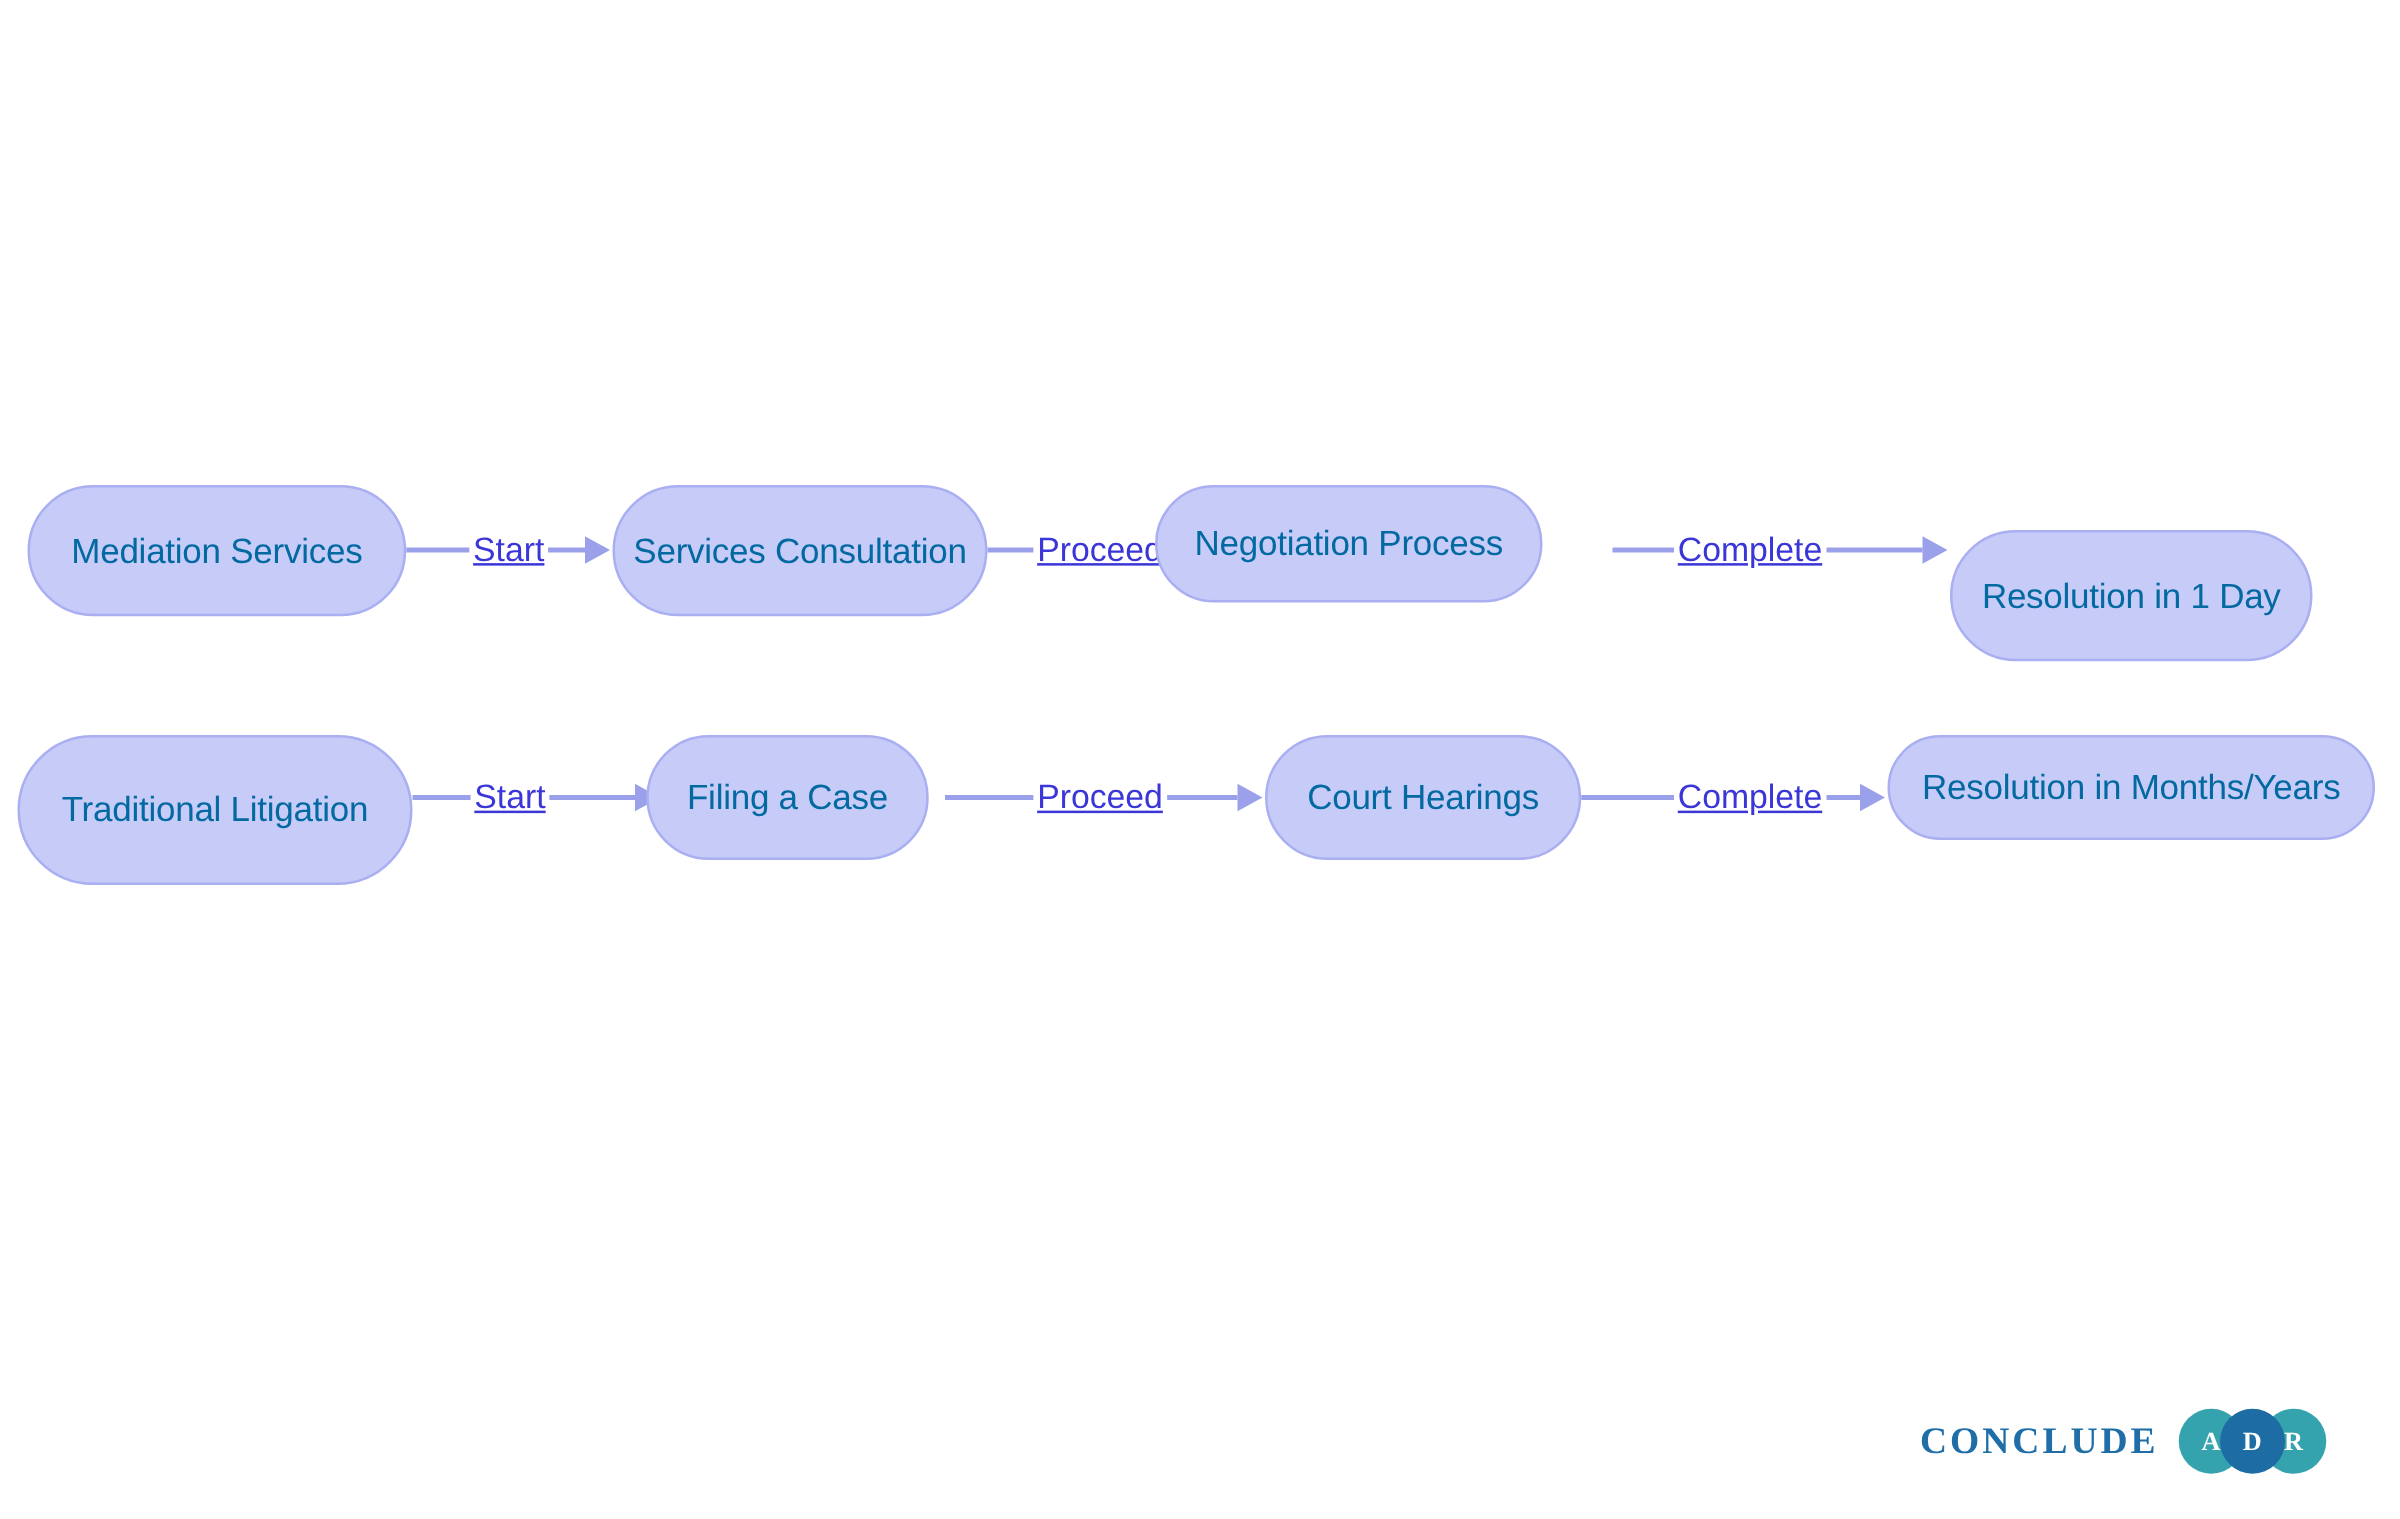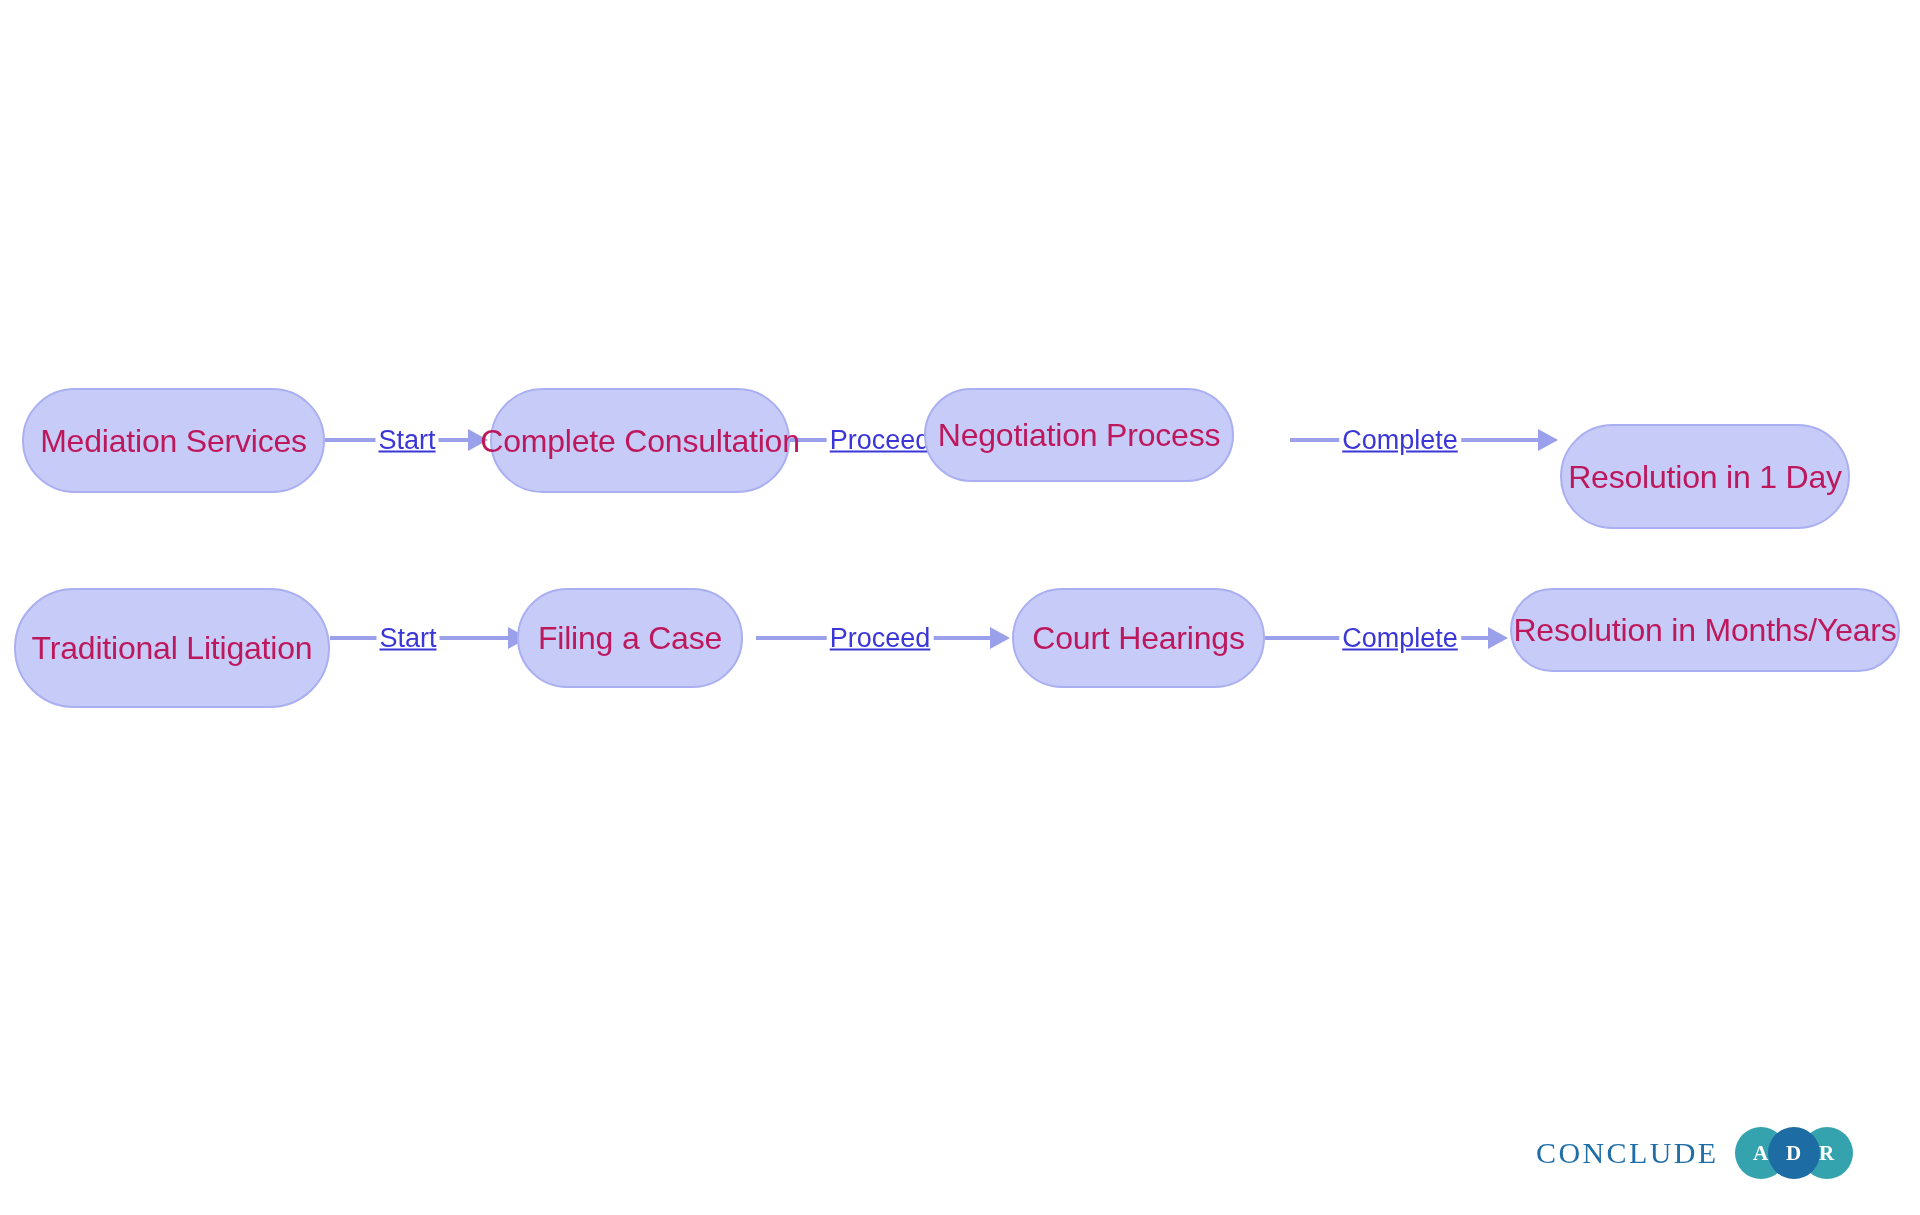"Mediation Services" .node { color: #be185d -> #0369a1; font-size: 32px -> 28px }
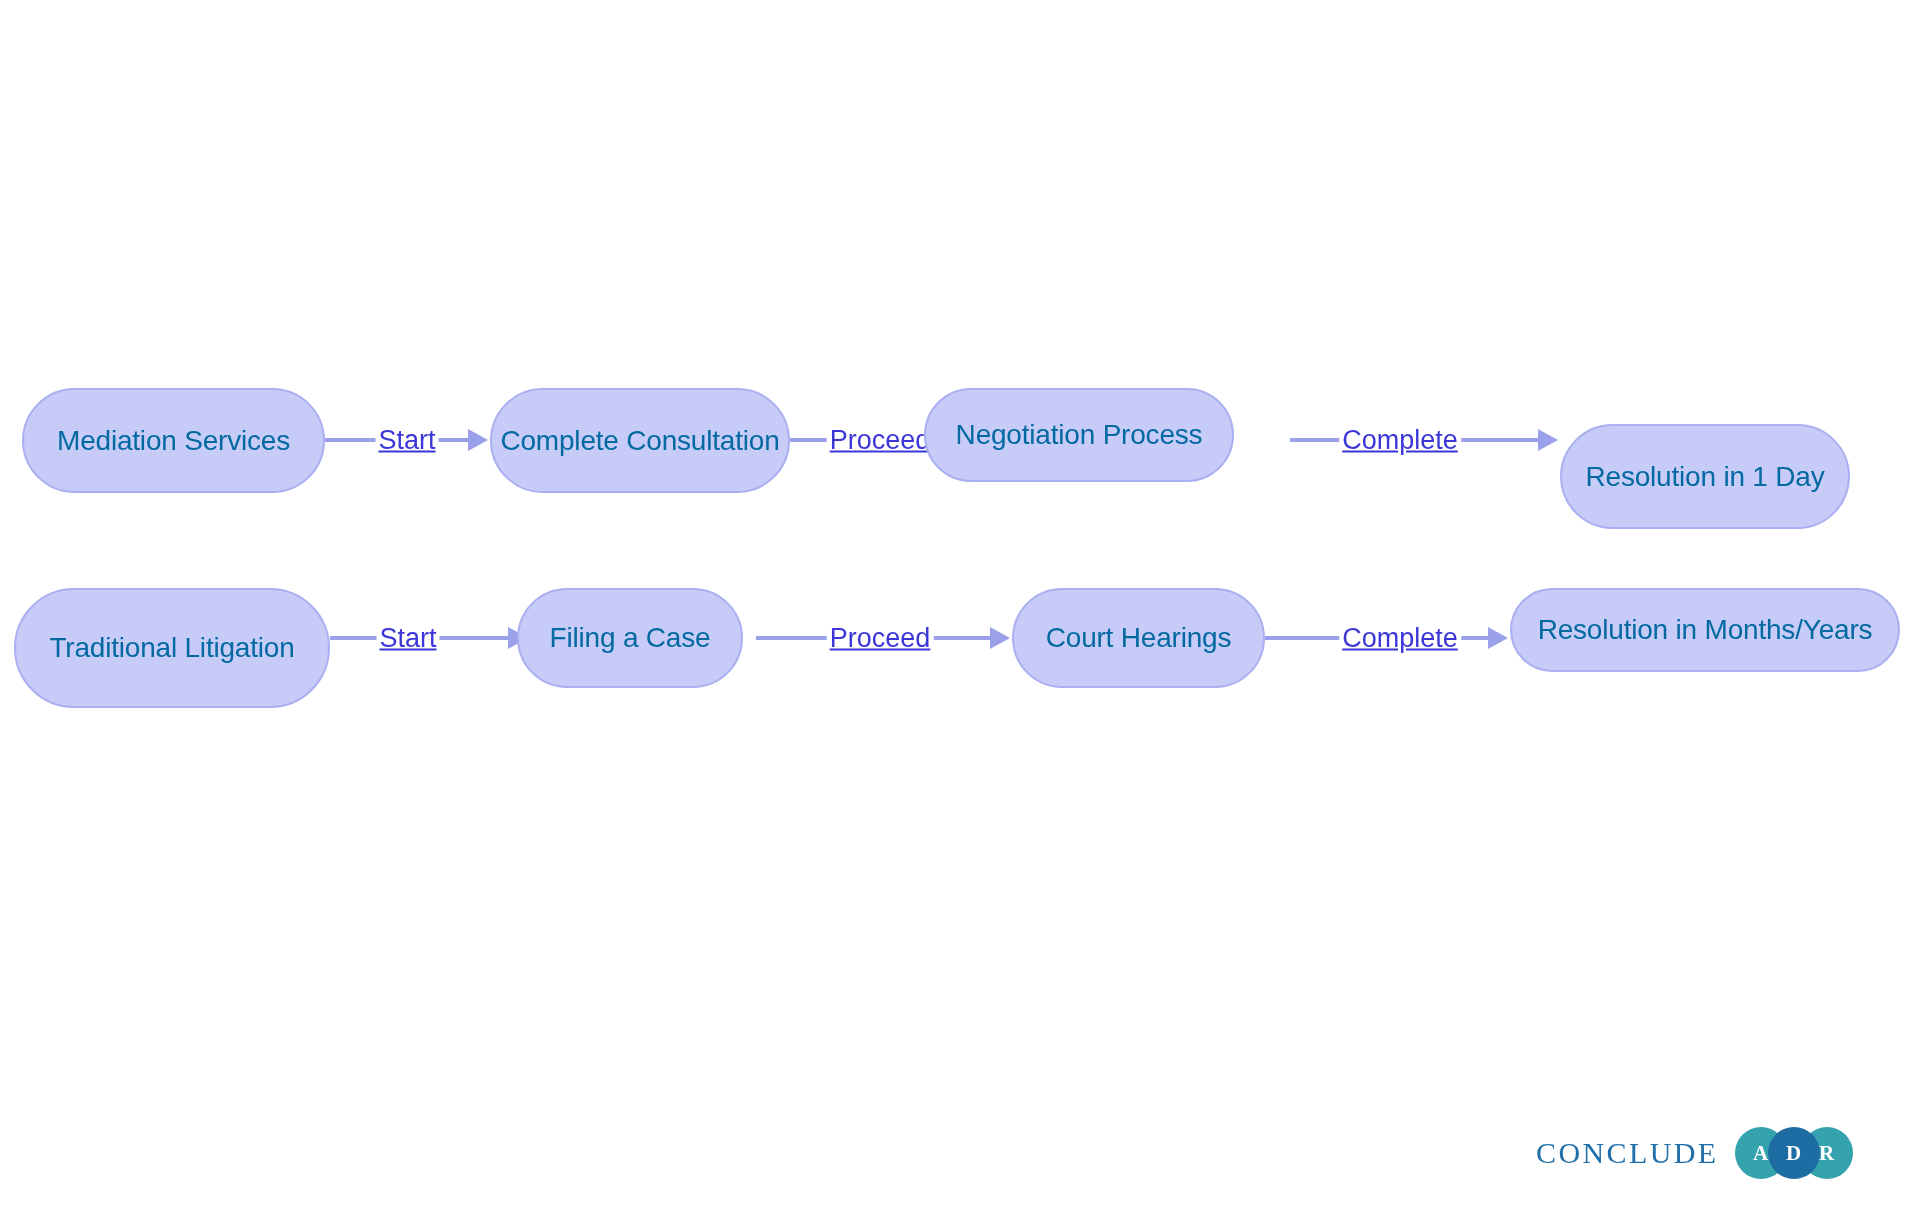"Complete Consultation" div.node { text: Complete -> Services }
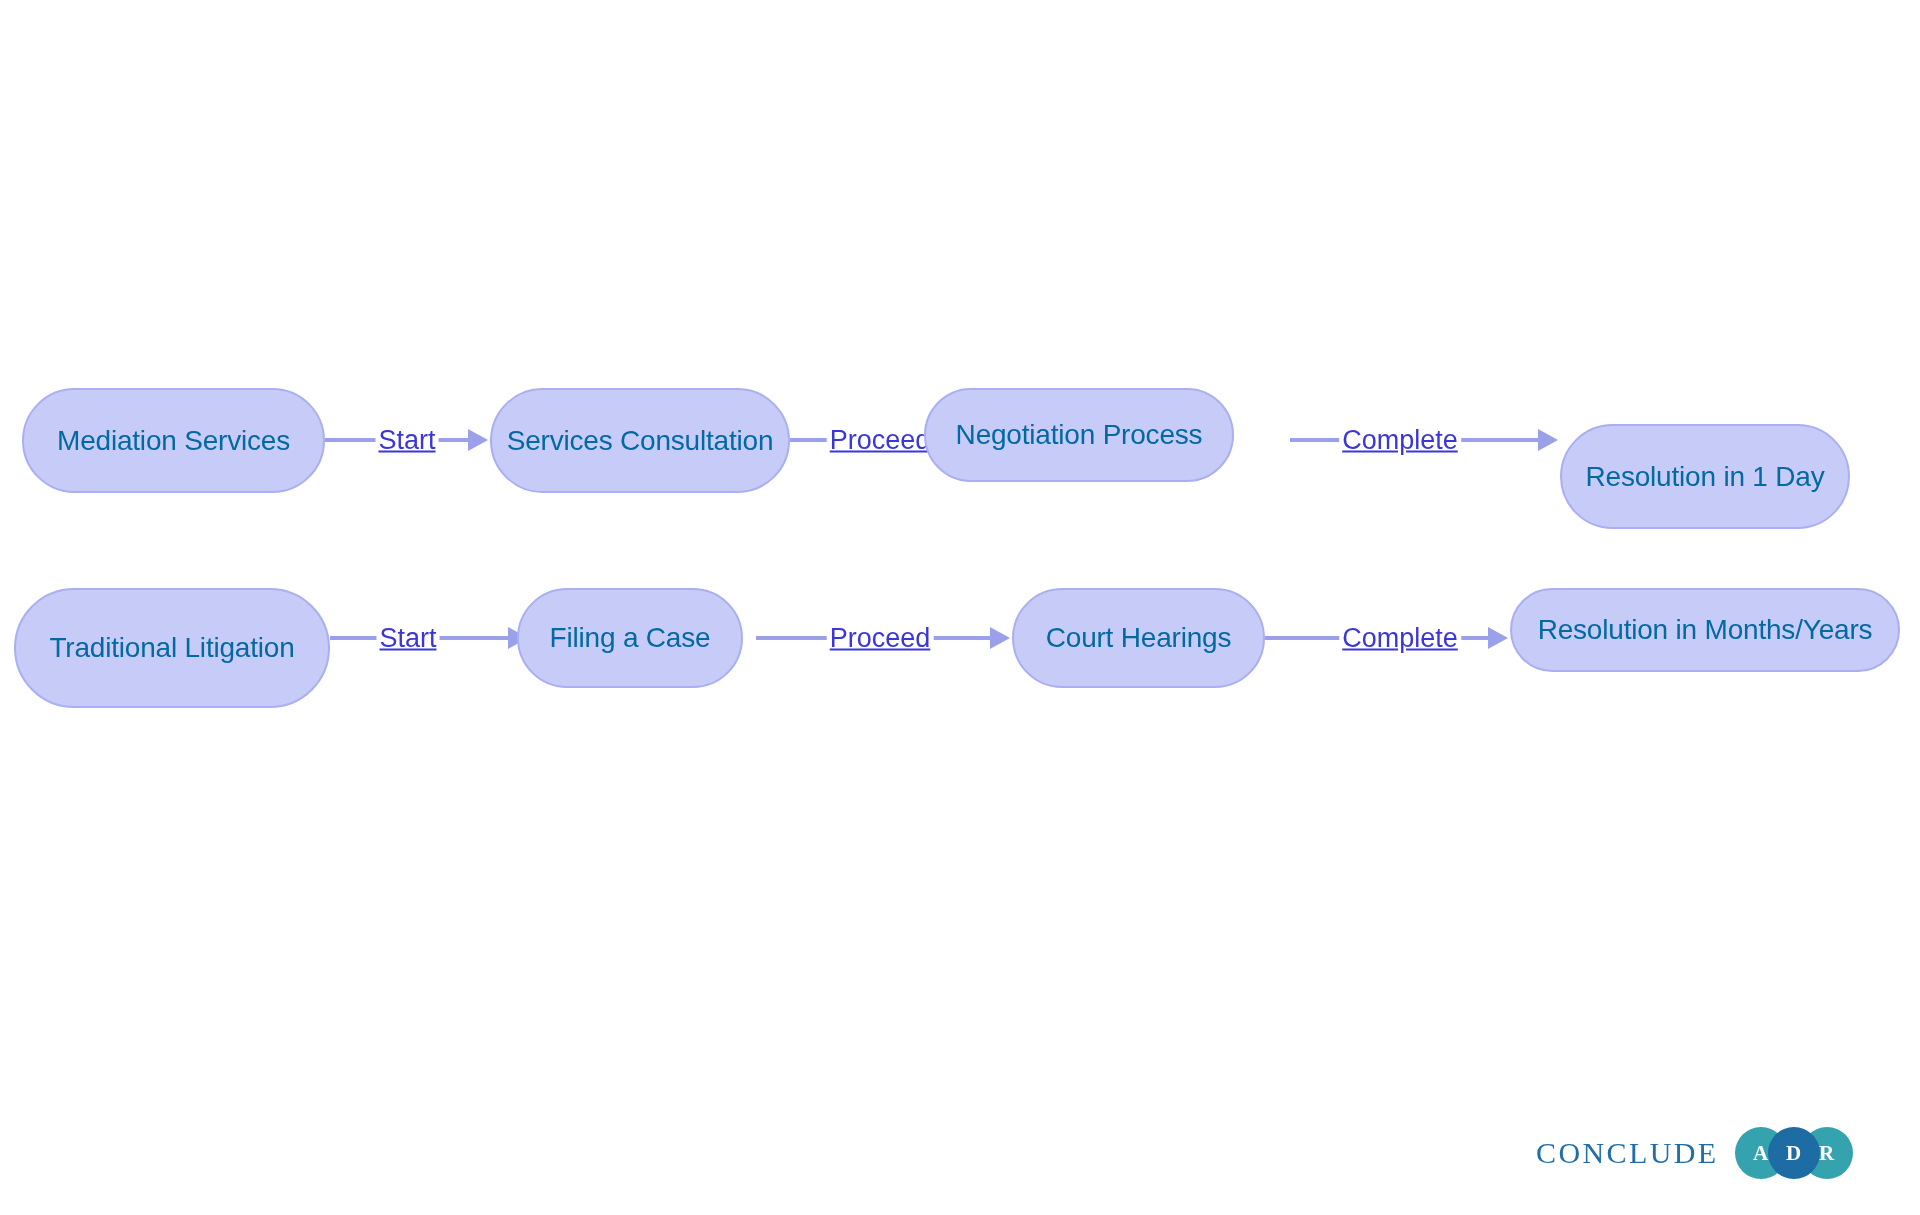"CONCLUDE" #logo-word { font-weight: 400 -> 700 }
